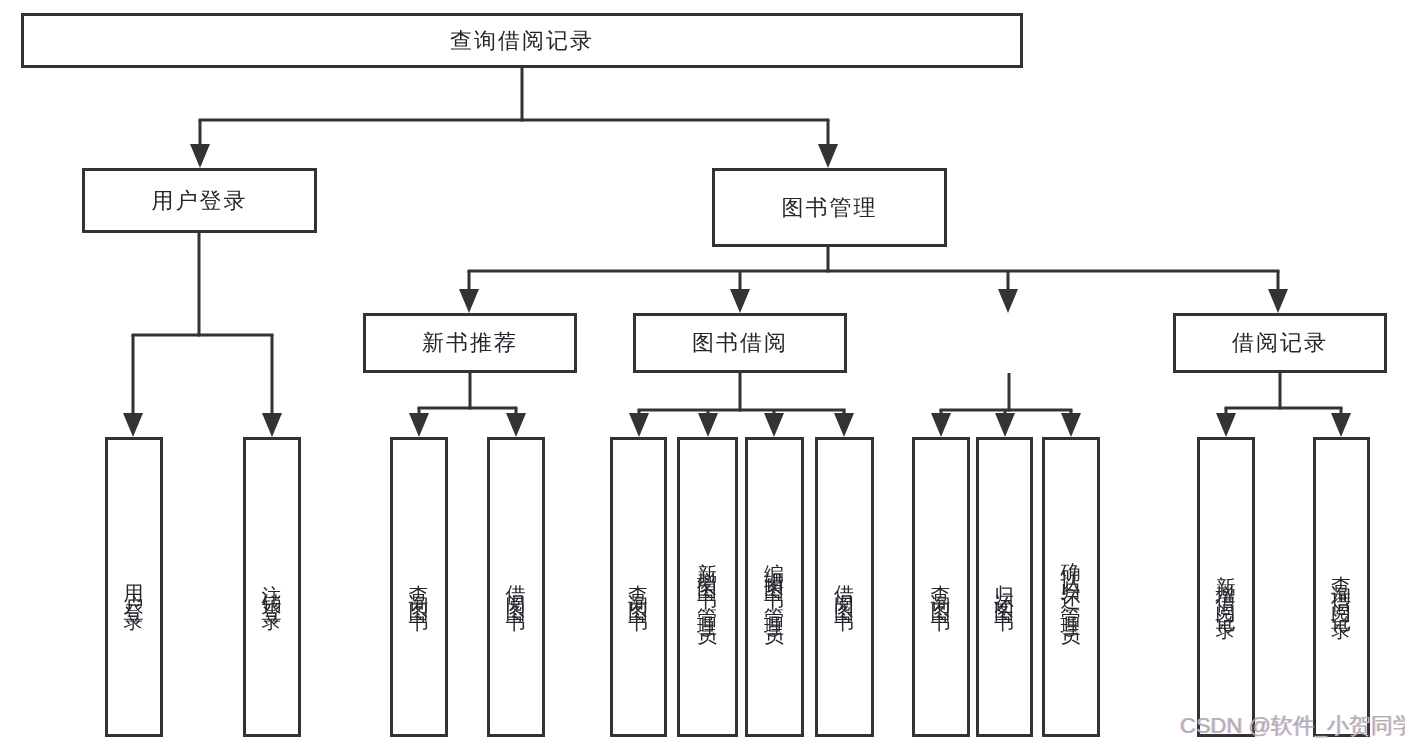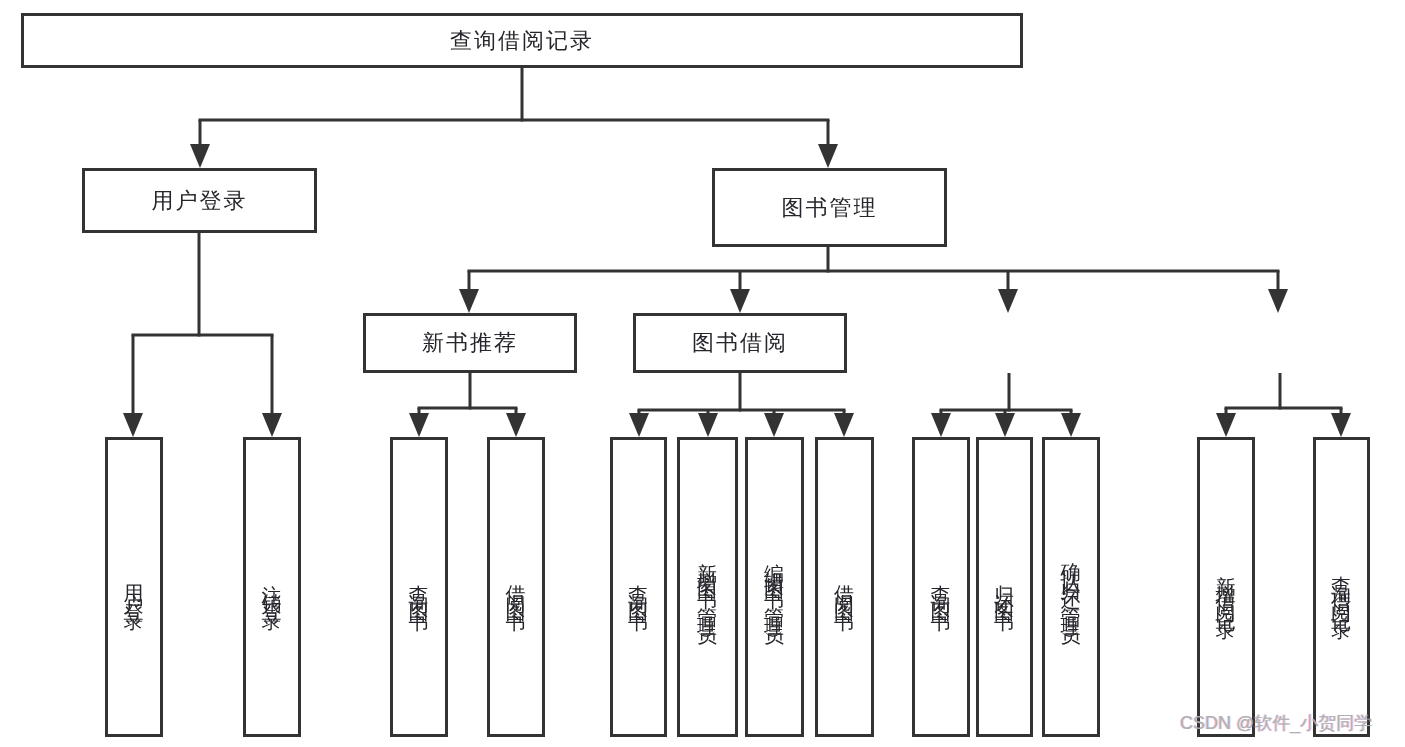"借阅记录" div.node { html: none -> <div> <span>借阅记录</span> </div> }
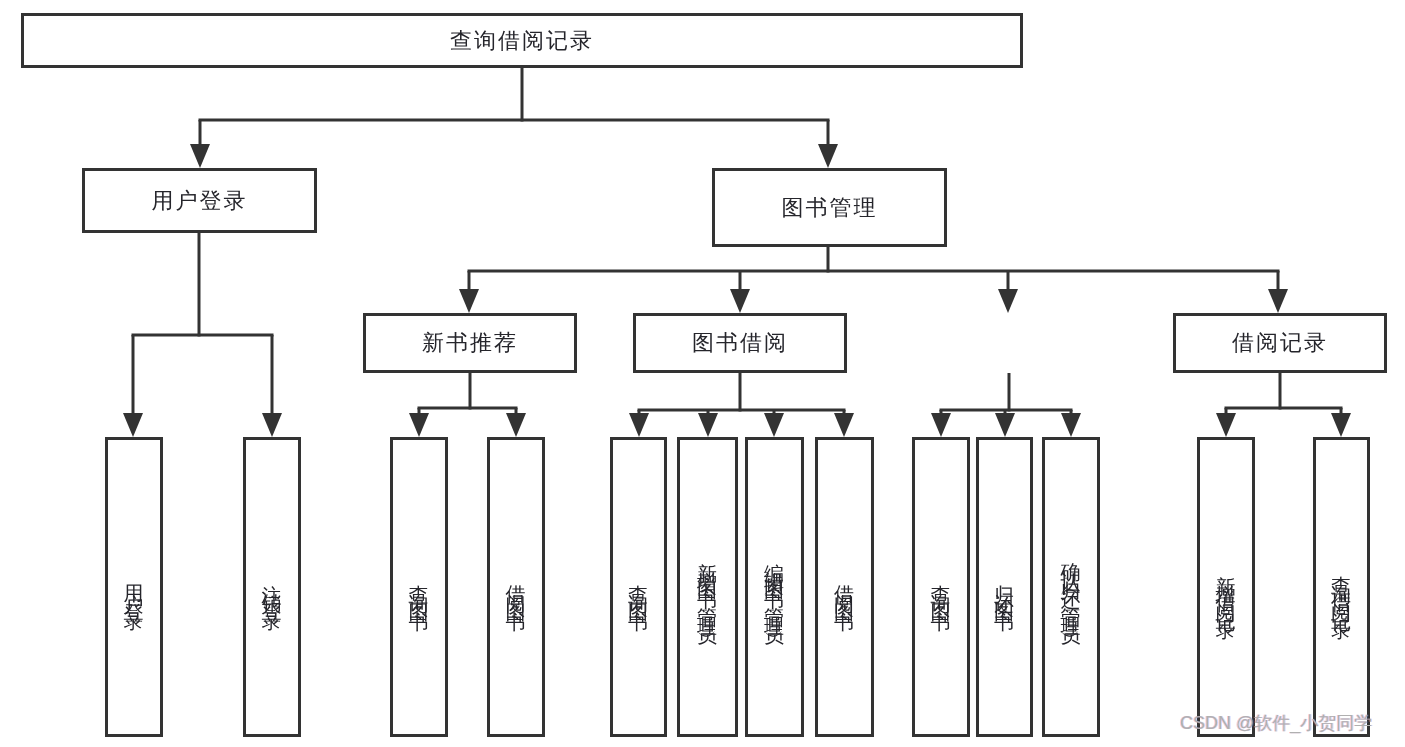"CSDN @软件_小贺同学" .watermark { font-size: 18px -> 22px }
